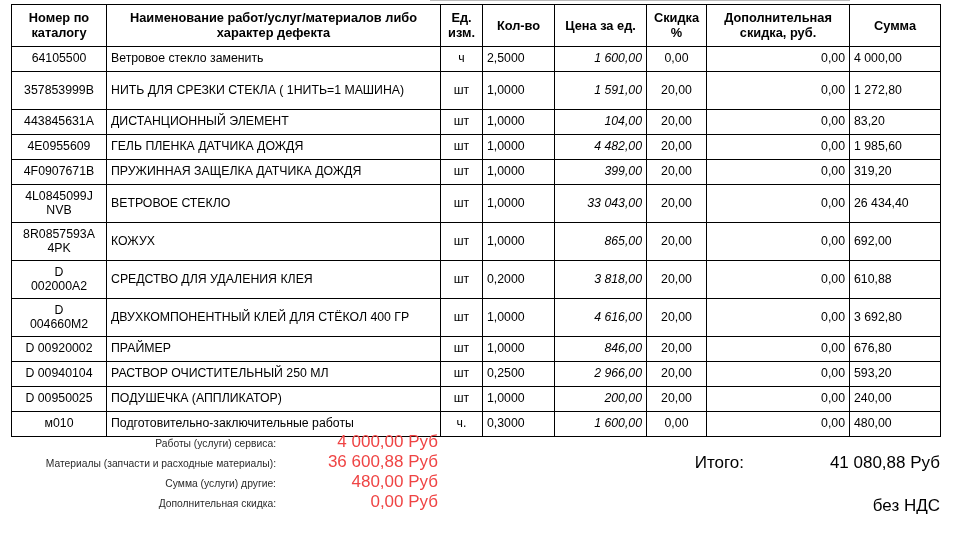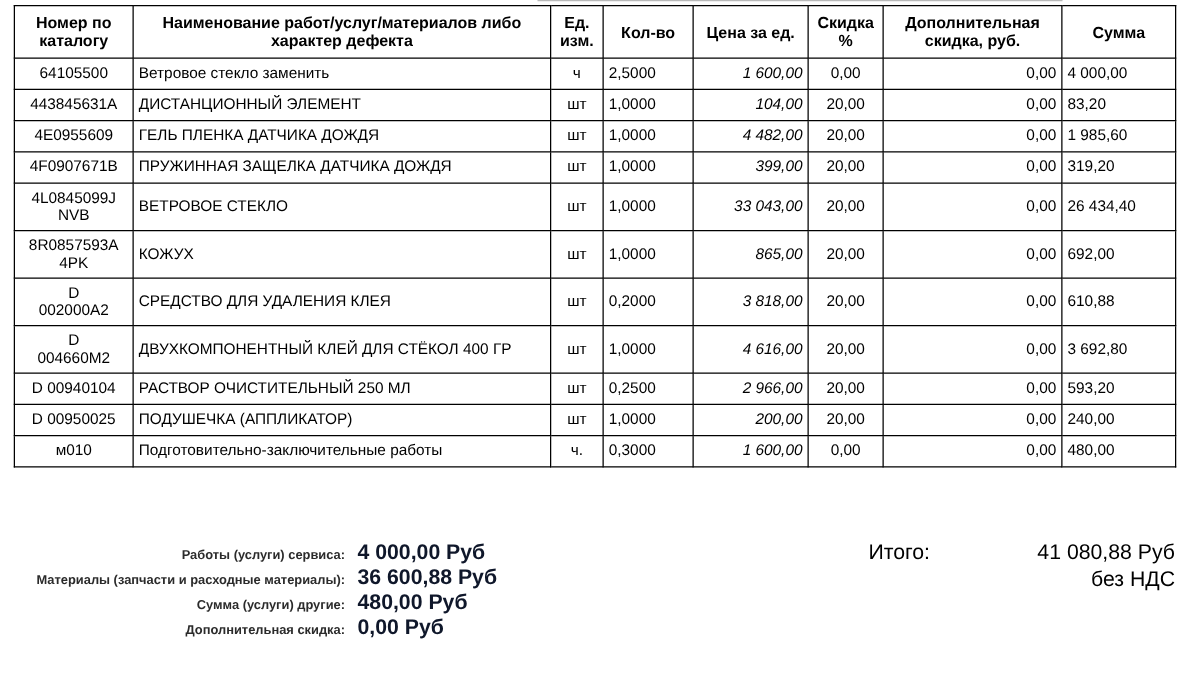"357853999B" tr.tall { html: none -> <tr> <td>357853999B</td> <td>НИТЬ ДЛЯ СРЕЗКИ СТЕКЛА ( 1НИТЬ=1 МАШИНА)</td> <td>шт</td> <td>1,0000</td> <td>1 591,00</td> <td>20,00</td> <td>0,00</td> <td>1 272,80</td> </tr> }
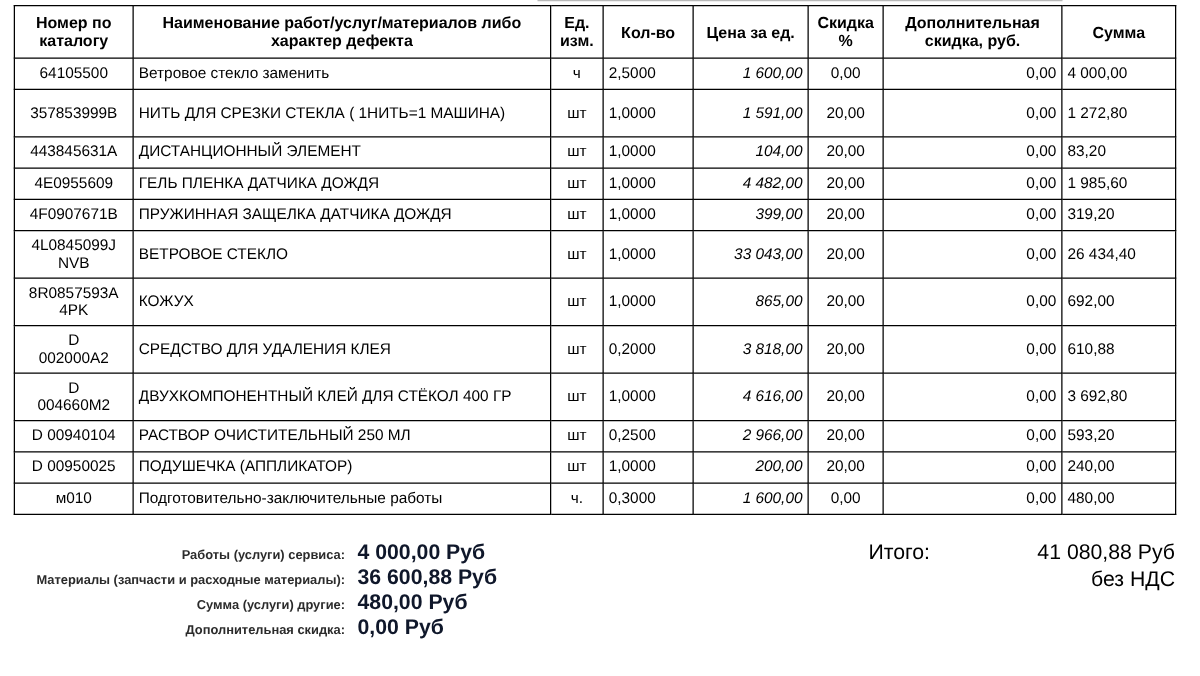"D 00920002" tr { html: none -> <tr> <td>D 00920002</td> <td>ПРАЙМЕР</td> <td>шт</td> <td>1,0000</td> <td>846,00</td> <td>20,00</td> <td>0,00</td> <td>676,80</td> </tr> }
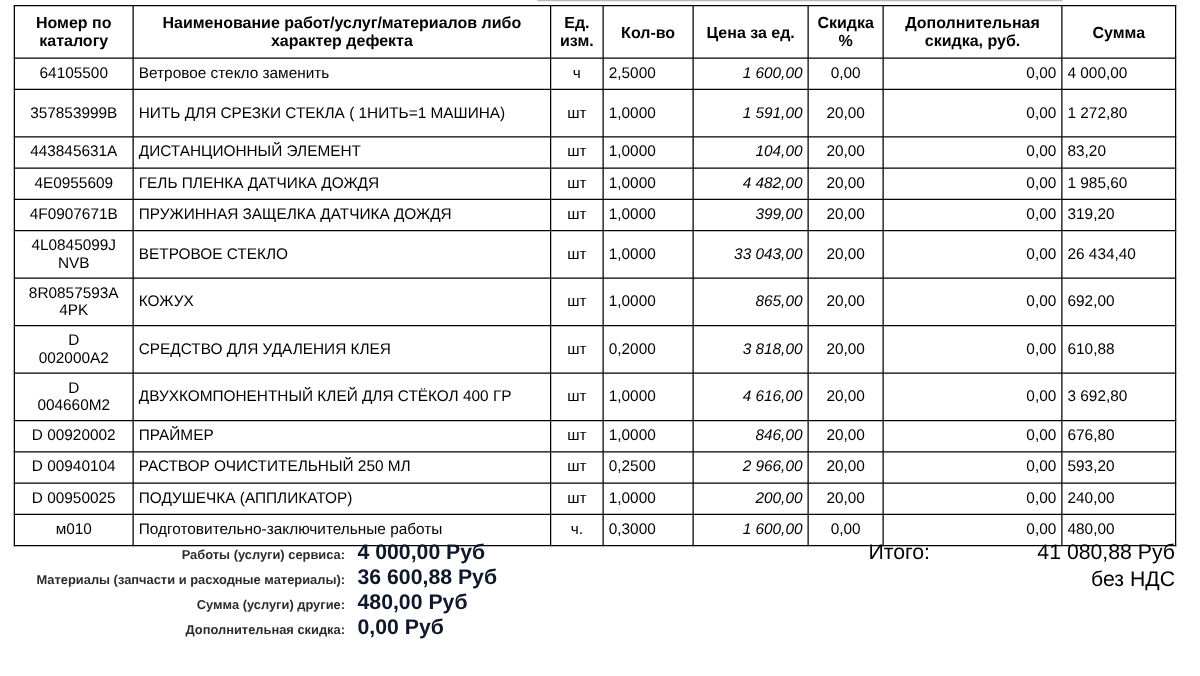"Работы (услуги) сервиса:" .sum-left { font-weight: bold -> none }
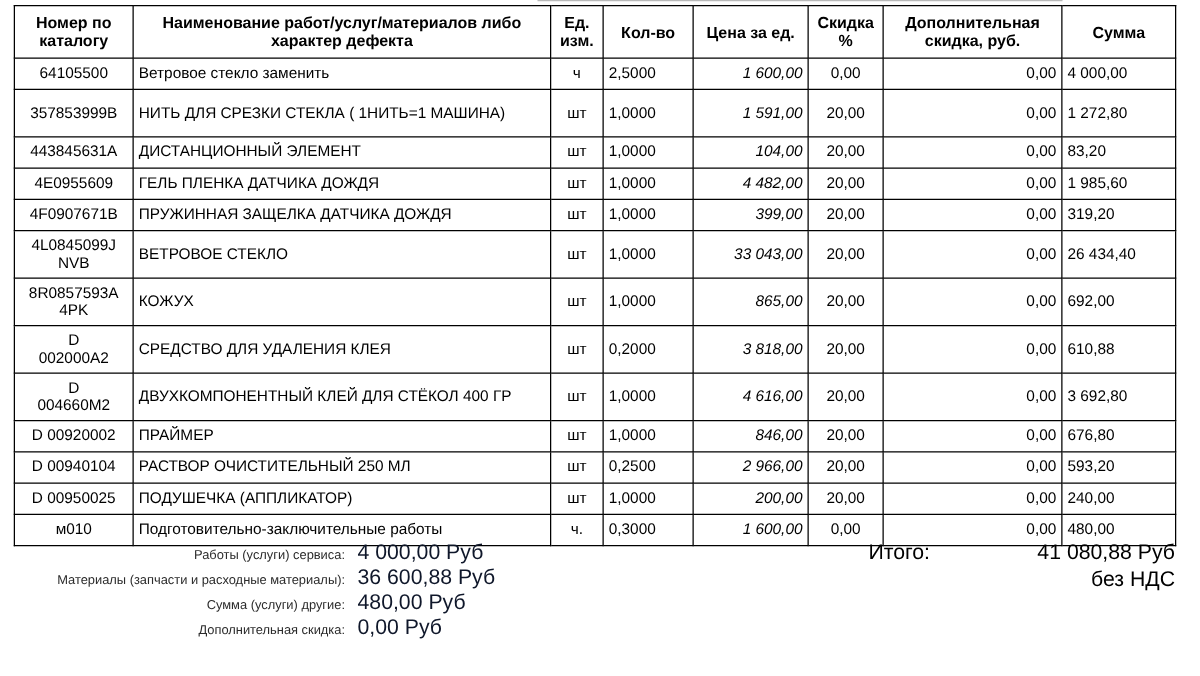"4 000,00 Руб" .sum-value { color: #0f172a -> #ef4444; text-align: none -> right }
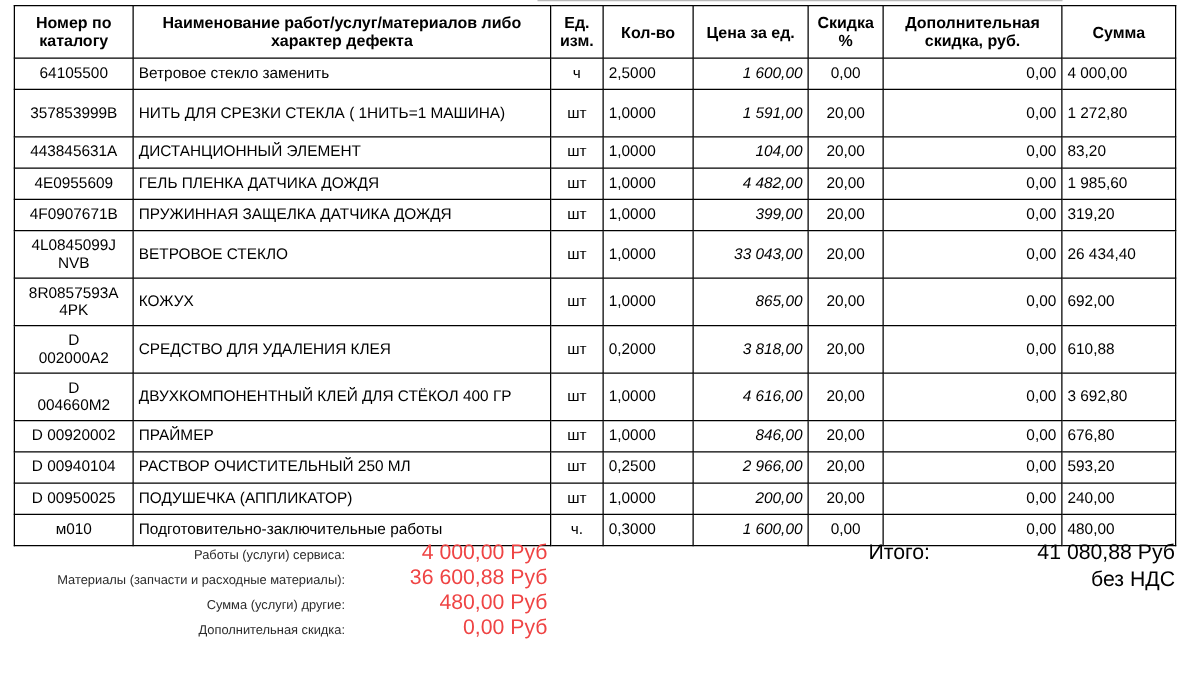"Итого:" .total-row { margin-top: none -> 21px }
